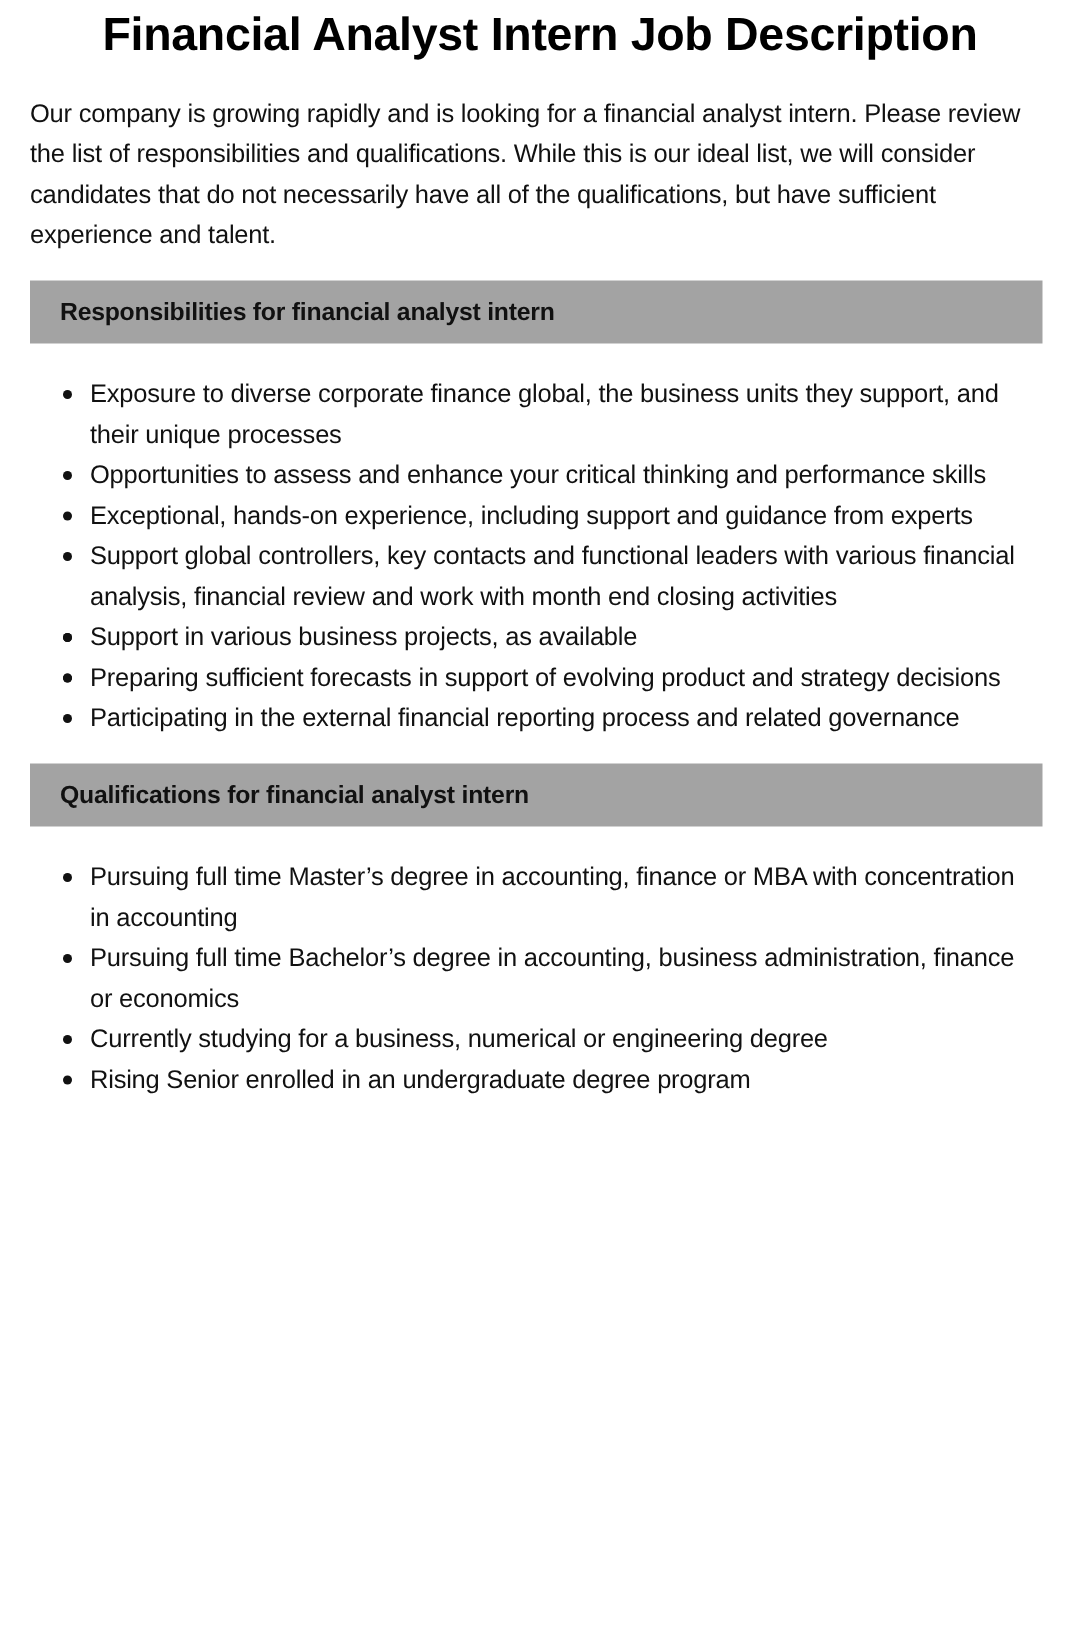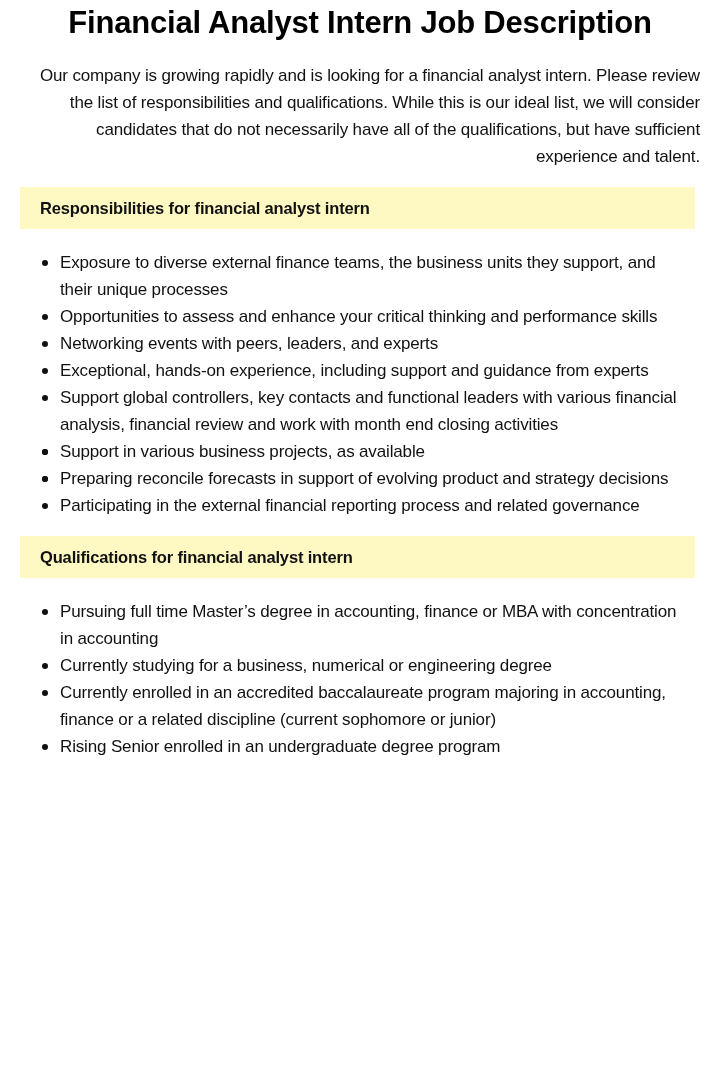"Our company is growing rapidly" .intro { text-align: right -> none }
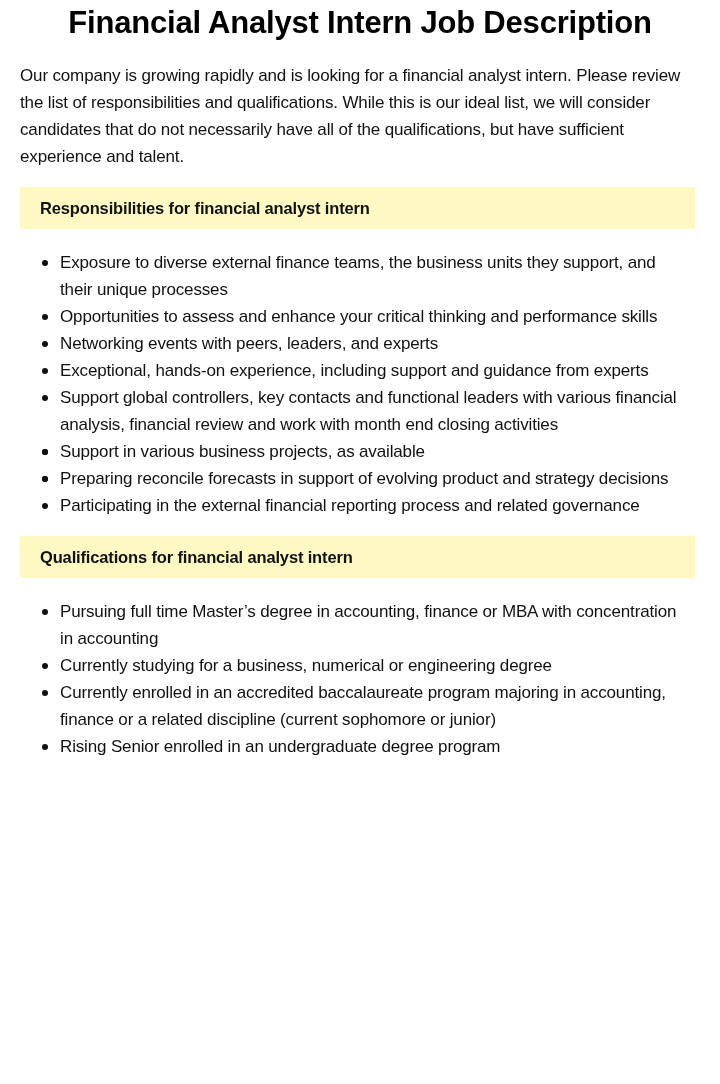"Responsibilities for financial analyst" .section-header { background: #fef9c3 -> #a3a3a3 }
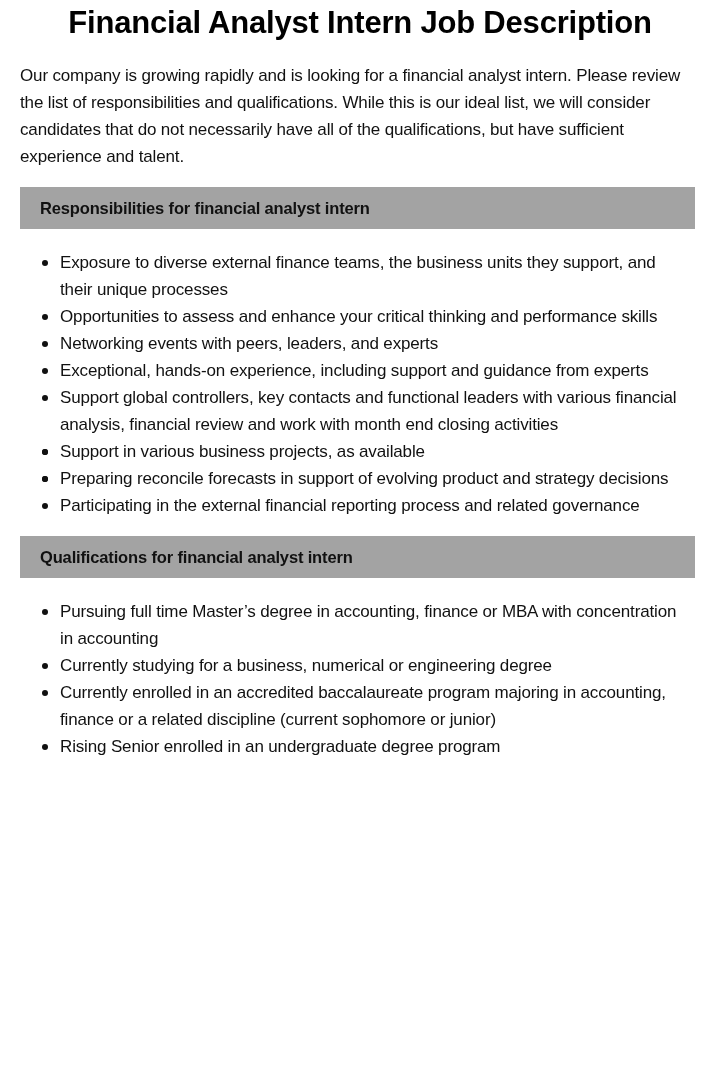"Exposure to diverse external finance" span { text: external finance teams -> corporate finance global }
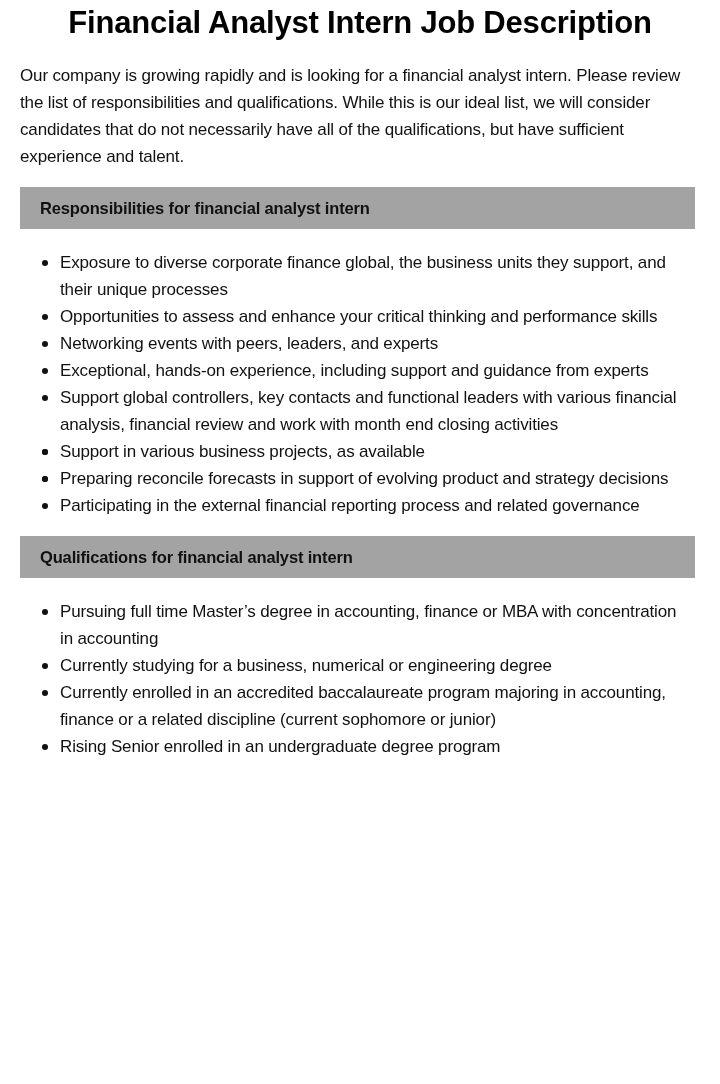"Networking events with peers, leaders," li { html: <li><span></span><span>Networking events with peers, leaders, and experts</span></li> -> none }
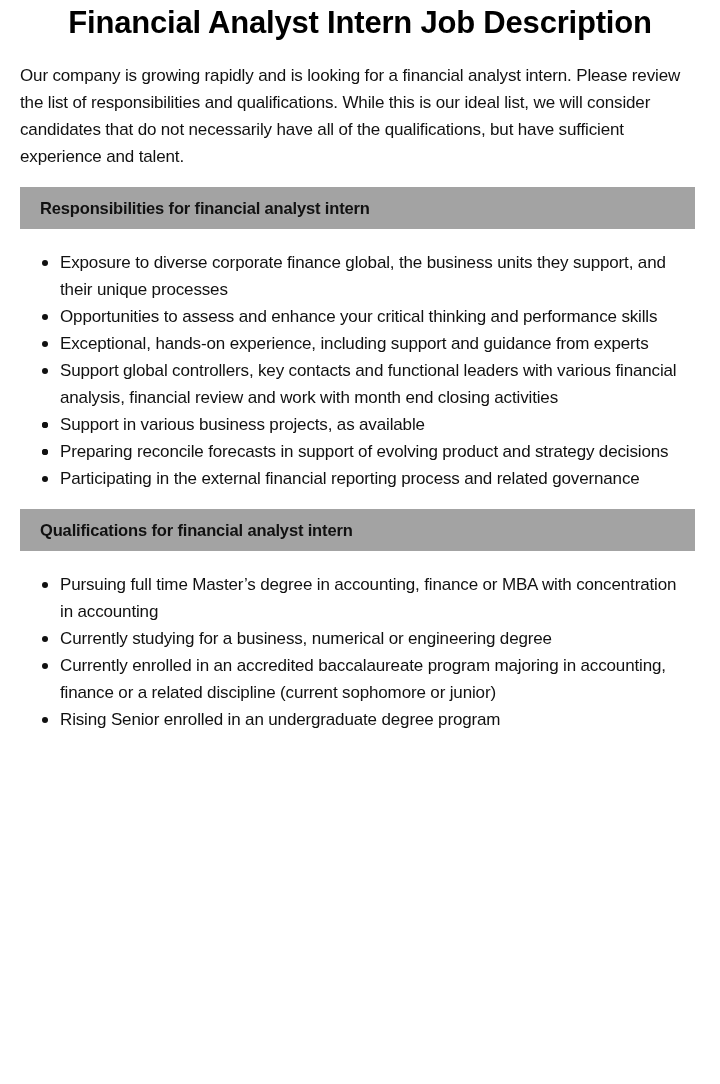"Preparing reconcile forecasts in support" span { text: reconcile -> sufficient }
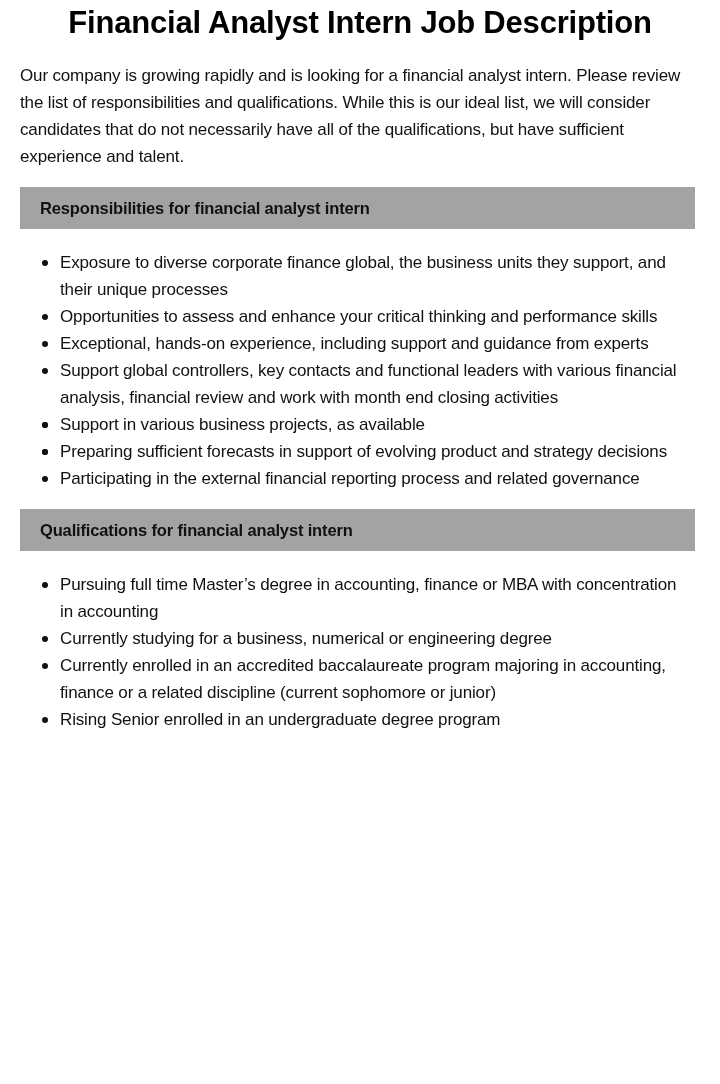"Pursuing full time Bachelor’s degree" li { html: none -> <li><span></span><span>Pursuing full time Bachelor’s degree in accounting, business administration, finance or economics</span></li> }
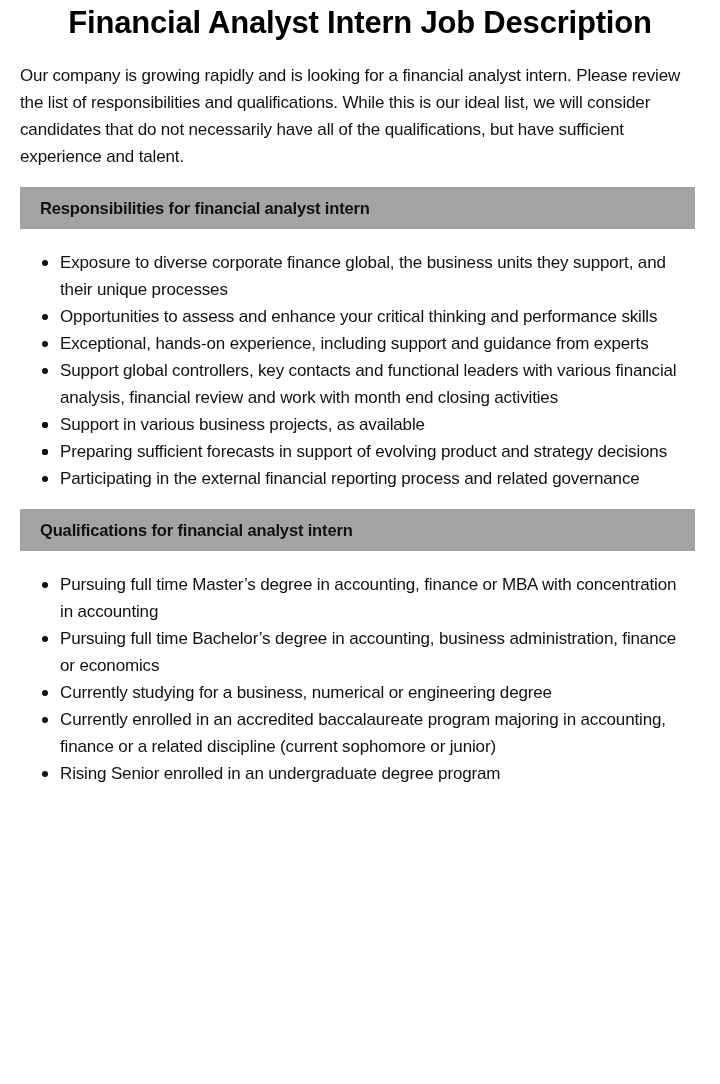"Currently enrolled in an accredited" li { html: <li><span></span><span>Currently enrolled in an accredited baccalaureate program majoring in accounting, finance or a related discipline (current sophomore or junior)</span></li> -> none }
